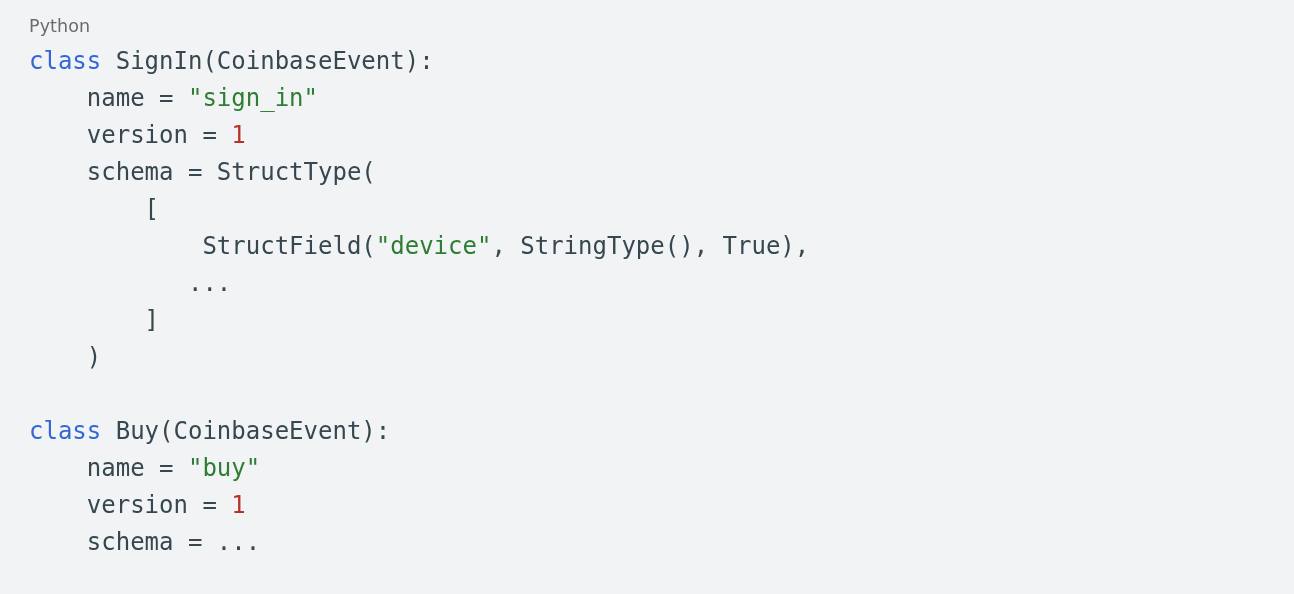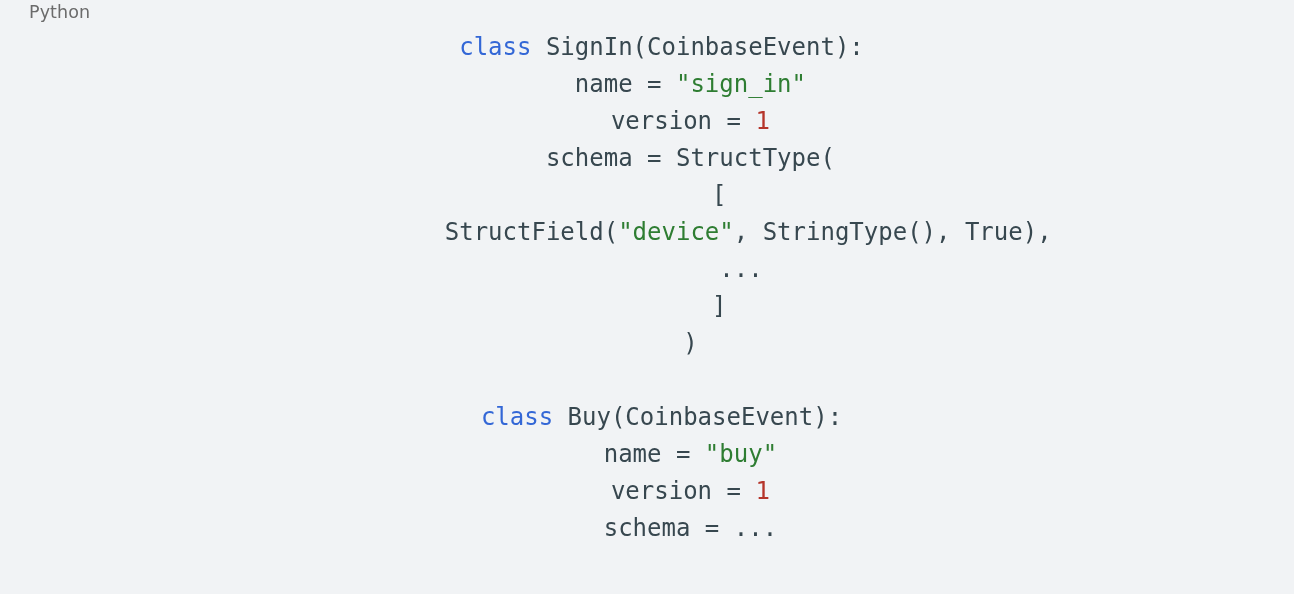"Python" #snippet { padding: 0 0 0 29px -> 14px 0 0 29px }
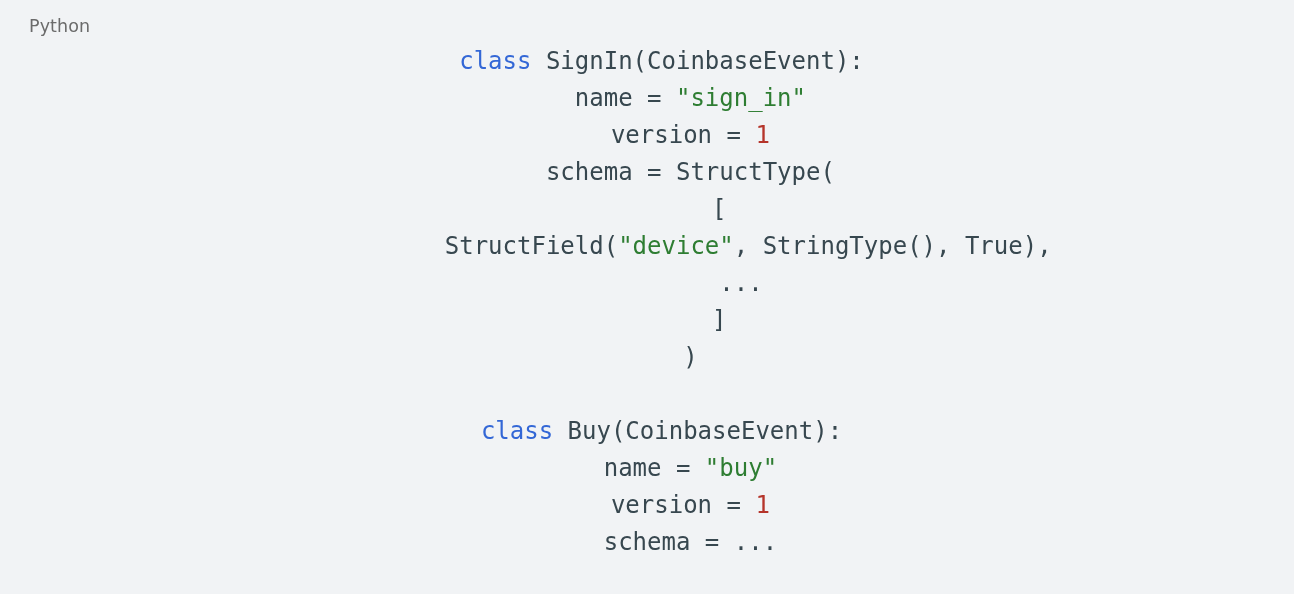"class SignIn(CoinbaseEvent):" #code-block { text-align: center -> none }
